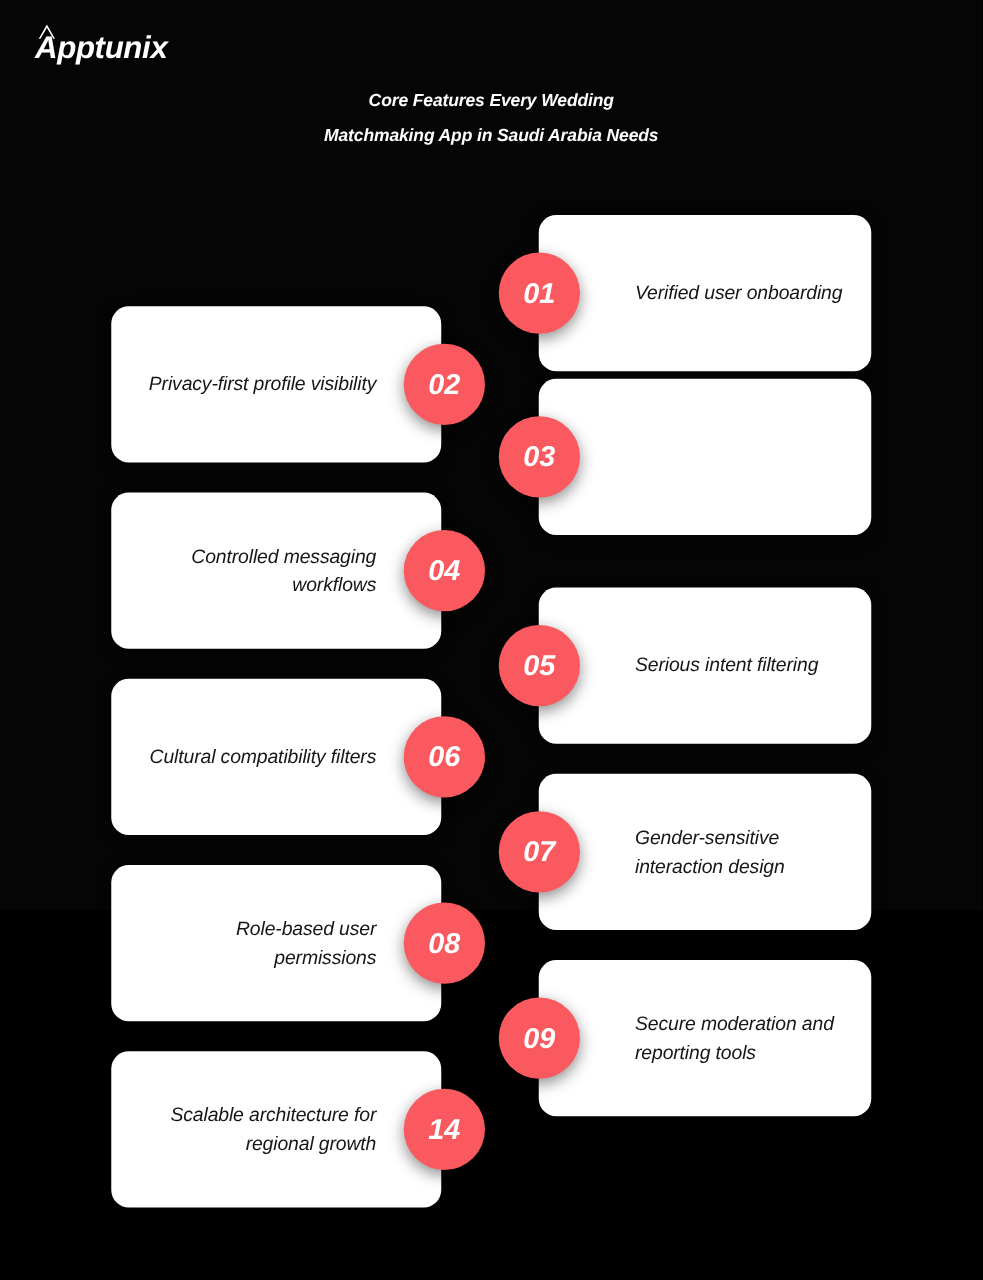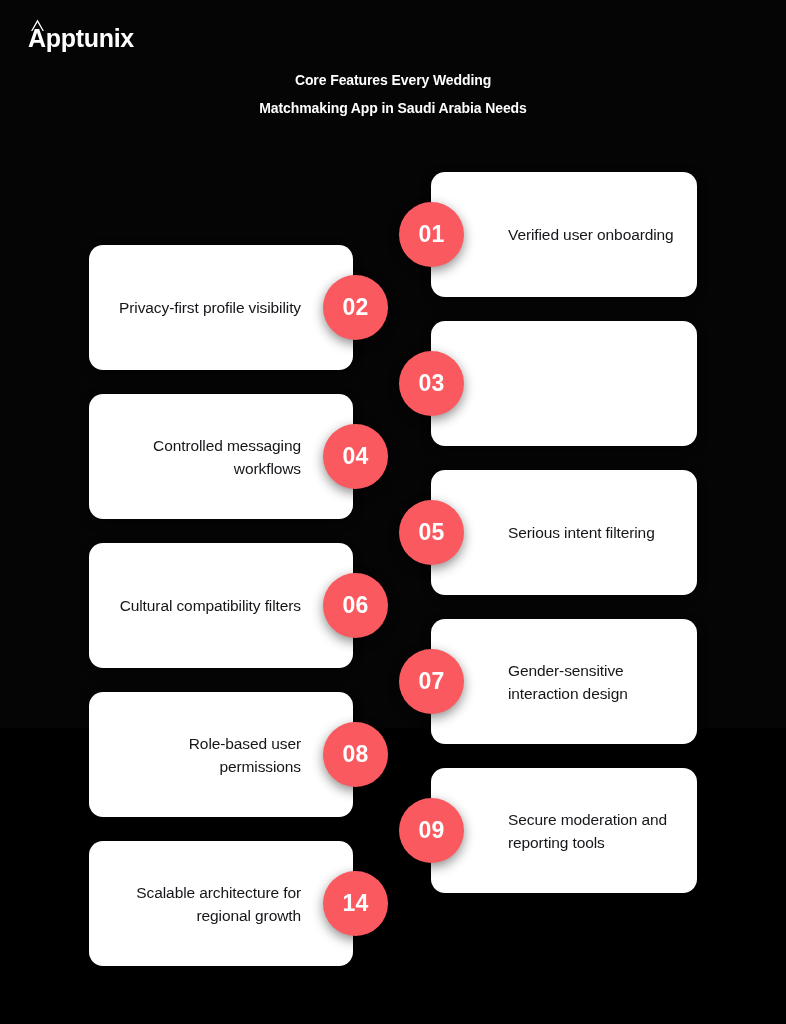"Apptunix" #infographic { font-style: none -> italic }
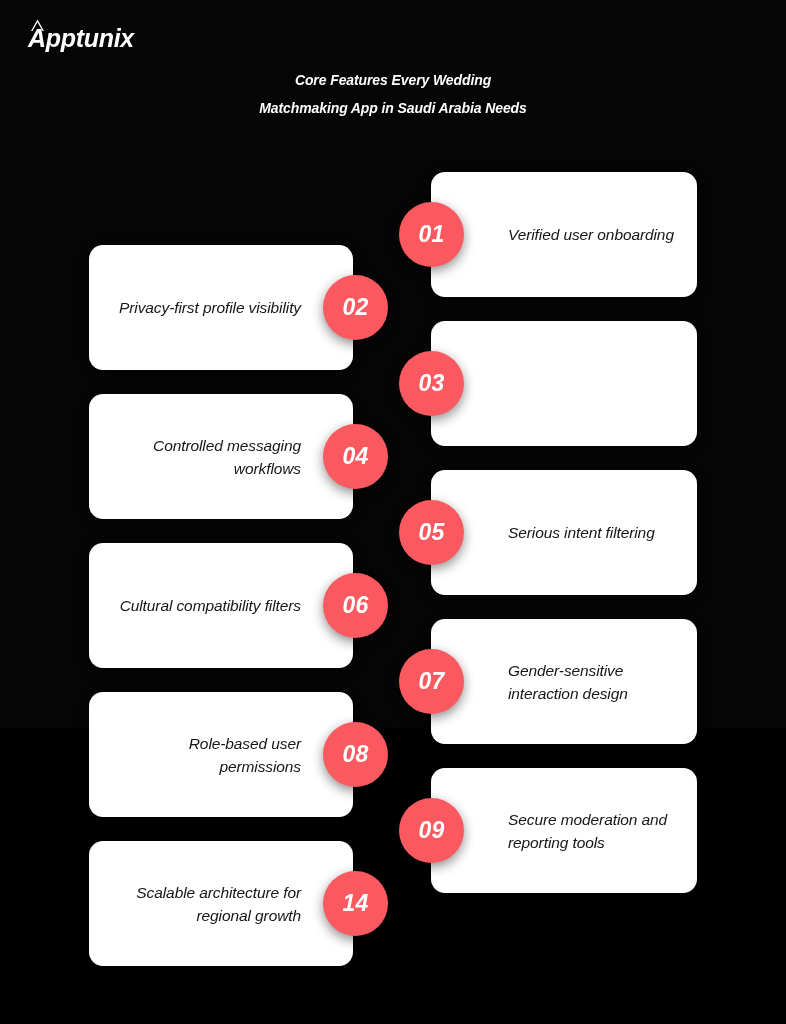"03" div.card { top: 321px -> 303px }
